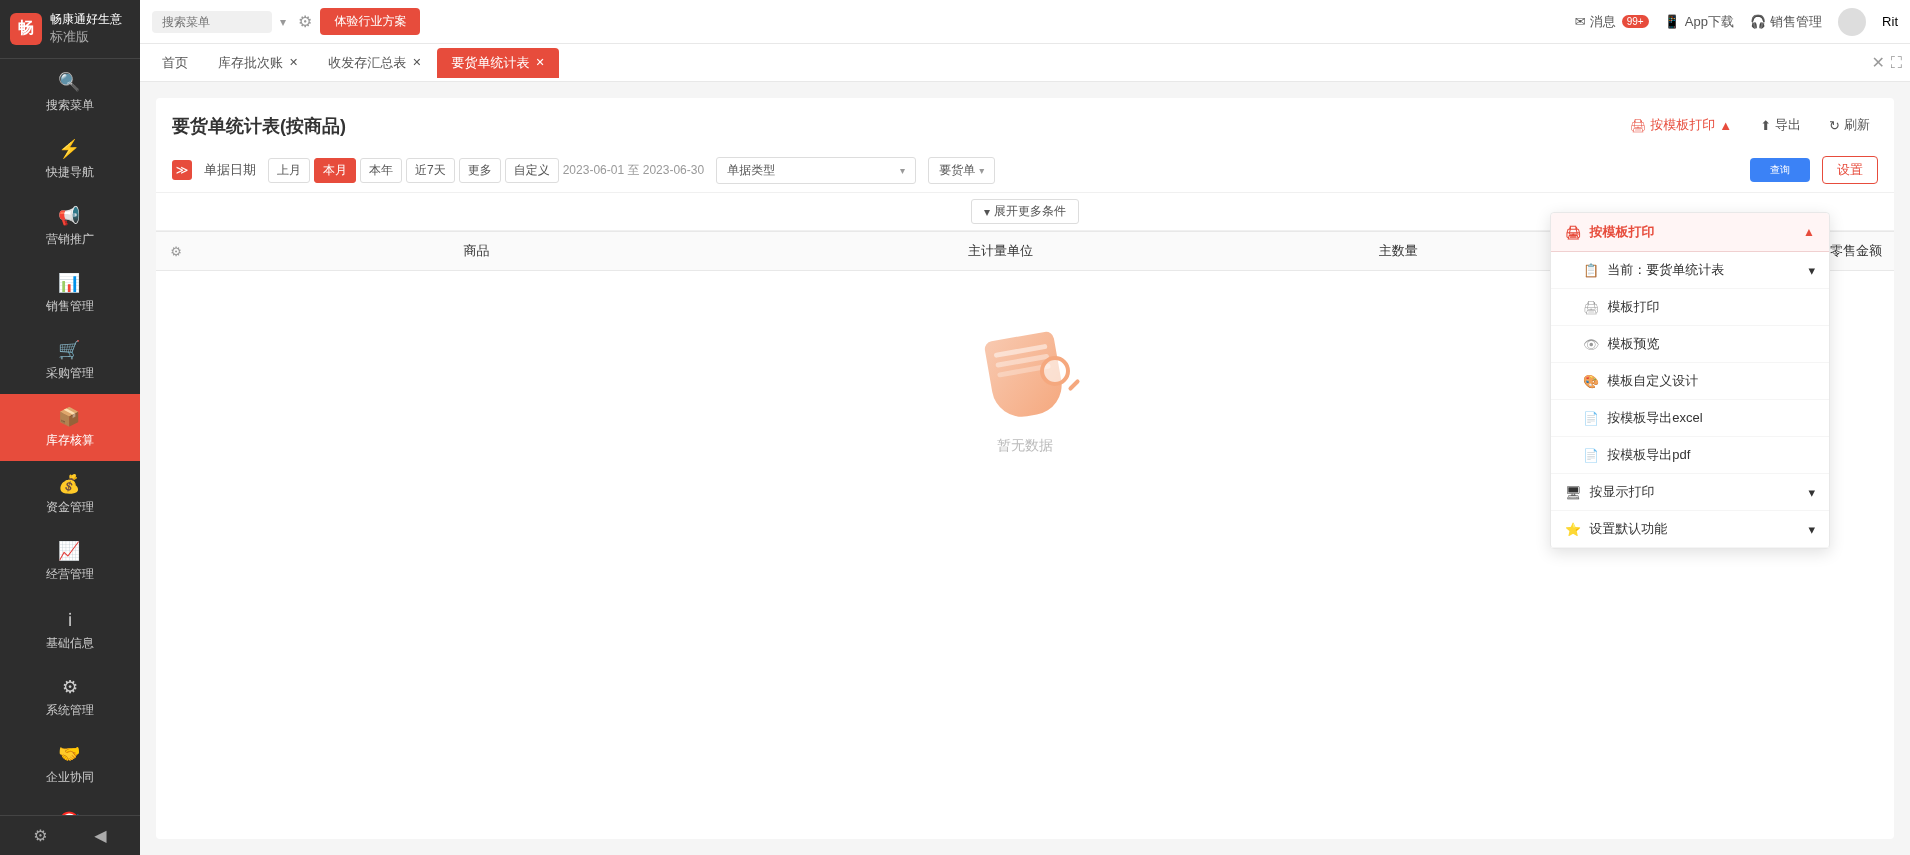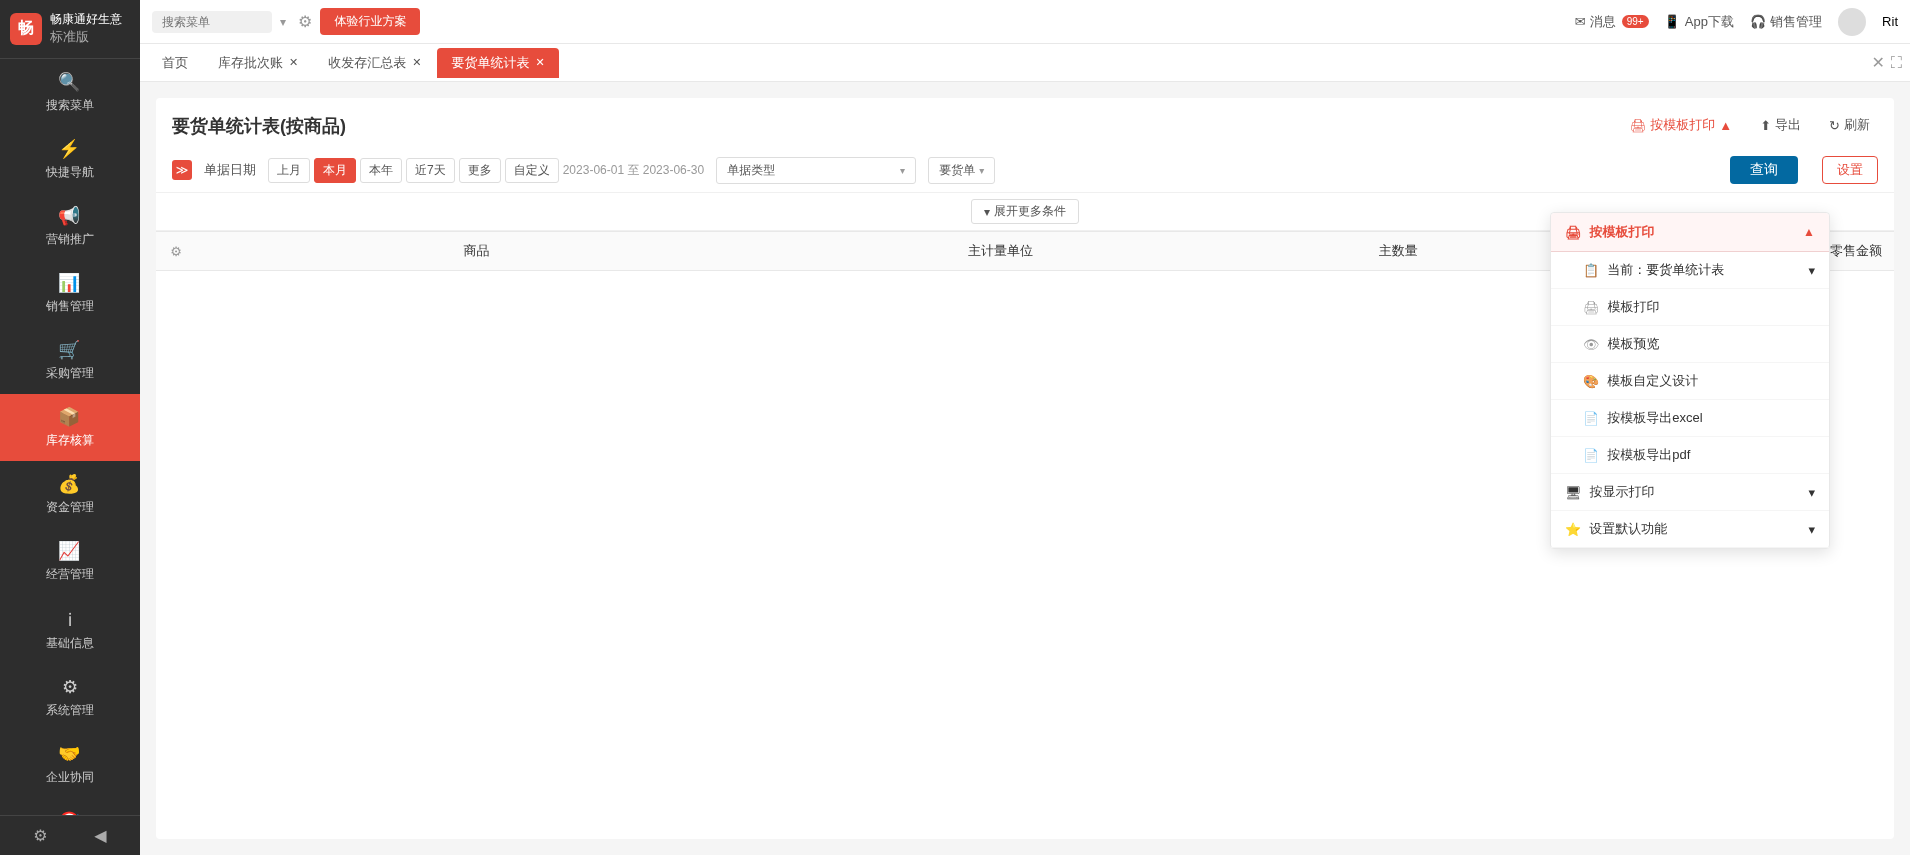"查询" .query-btn { background: #0369a1 -> #3b82f6; font-size: 14px -> 10px }
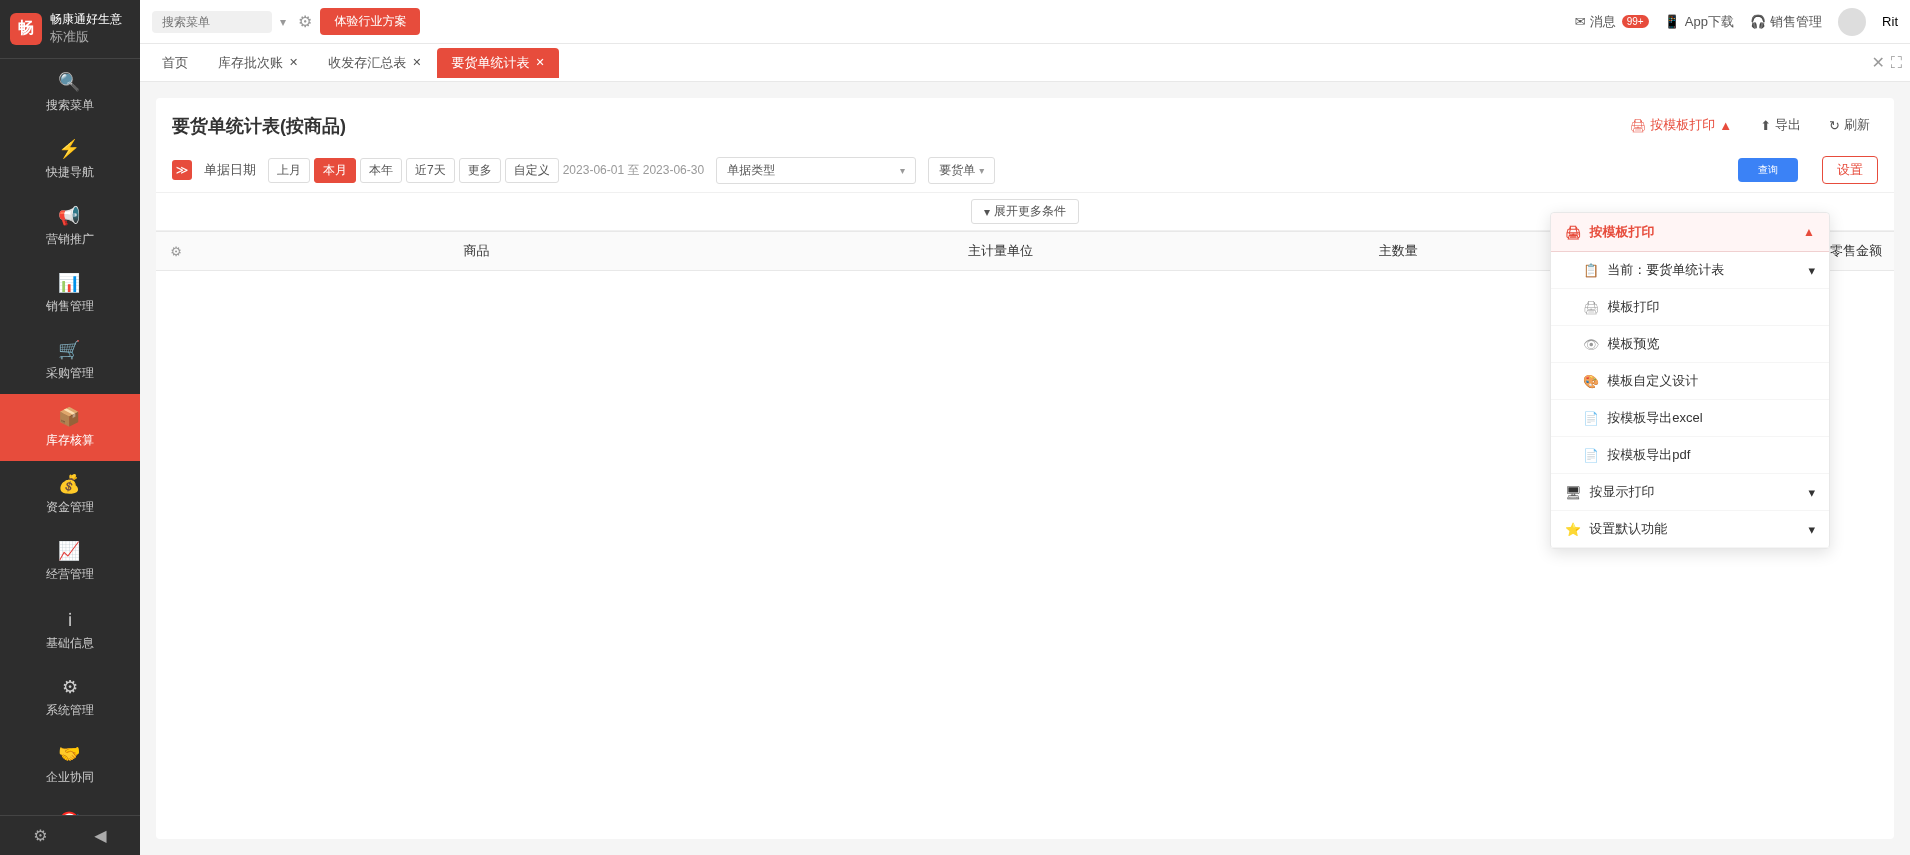"设置" .settings-btn { margin-left: 12px -> none }
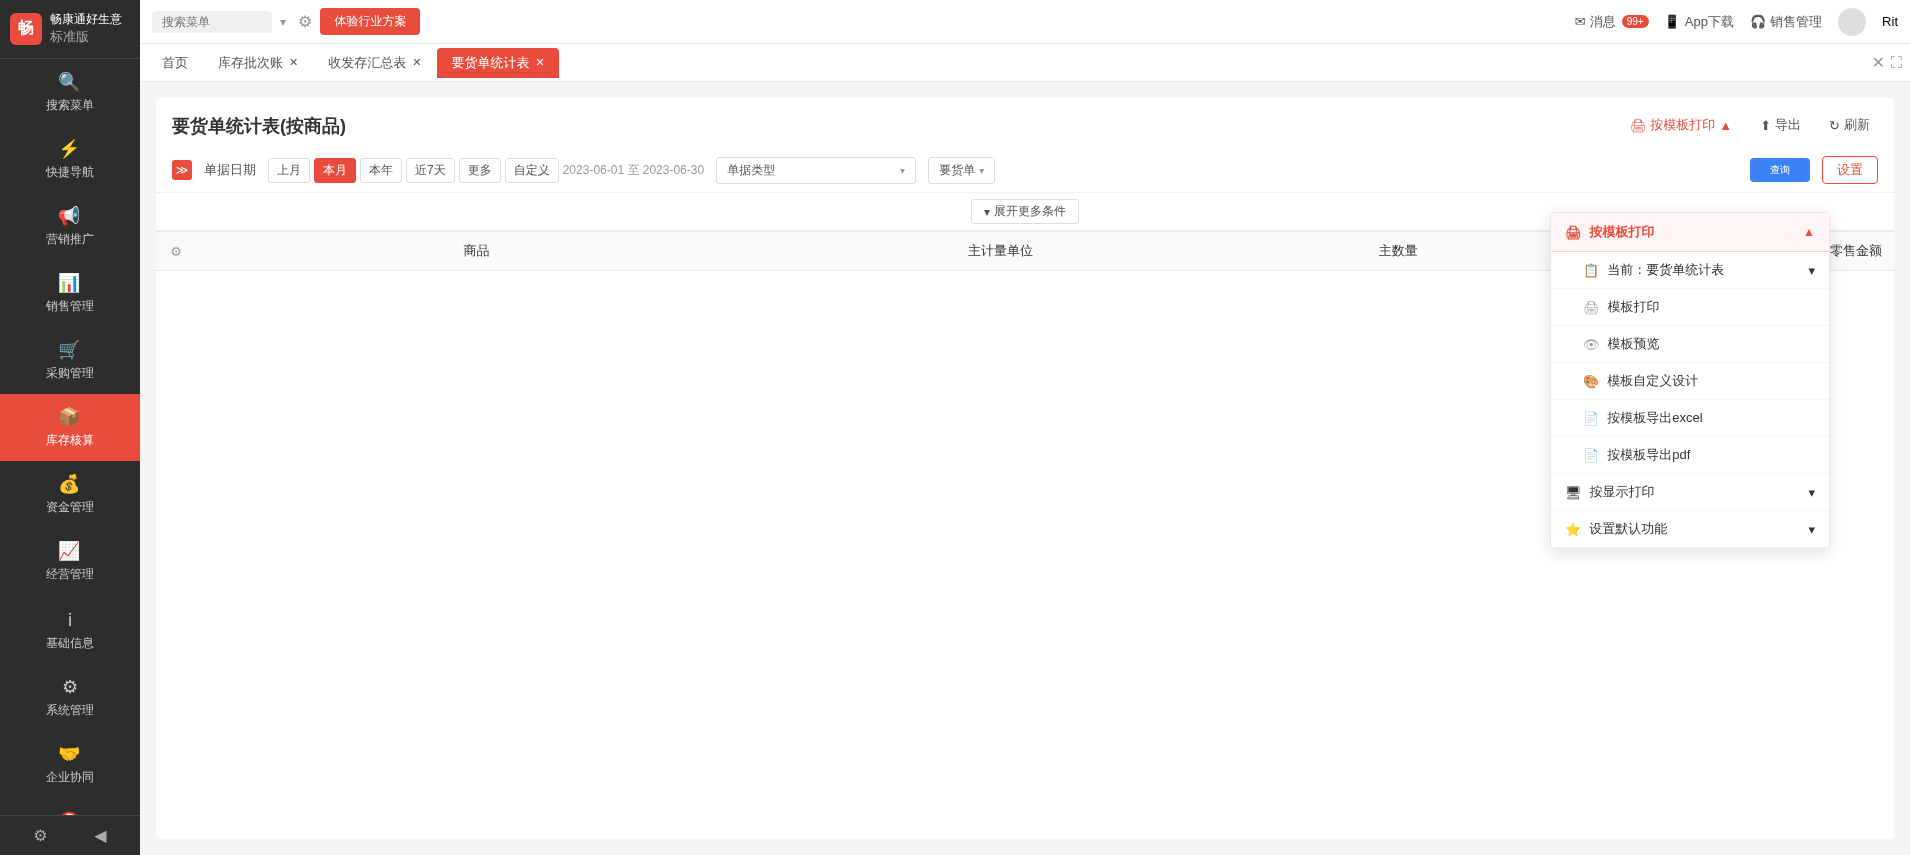"暂无数据" div.empty-state { html: none -> <div> <div> <div></div> <div></div> </div> <span>暂无数据</span> </div> }
